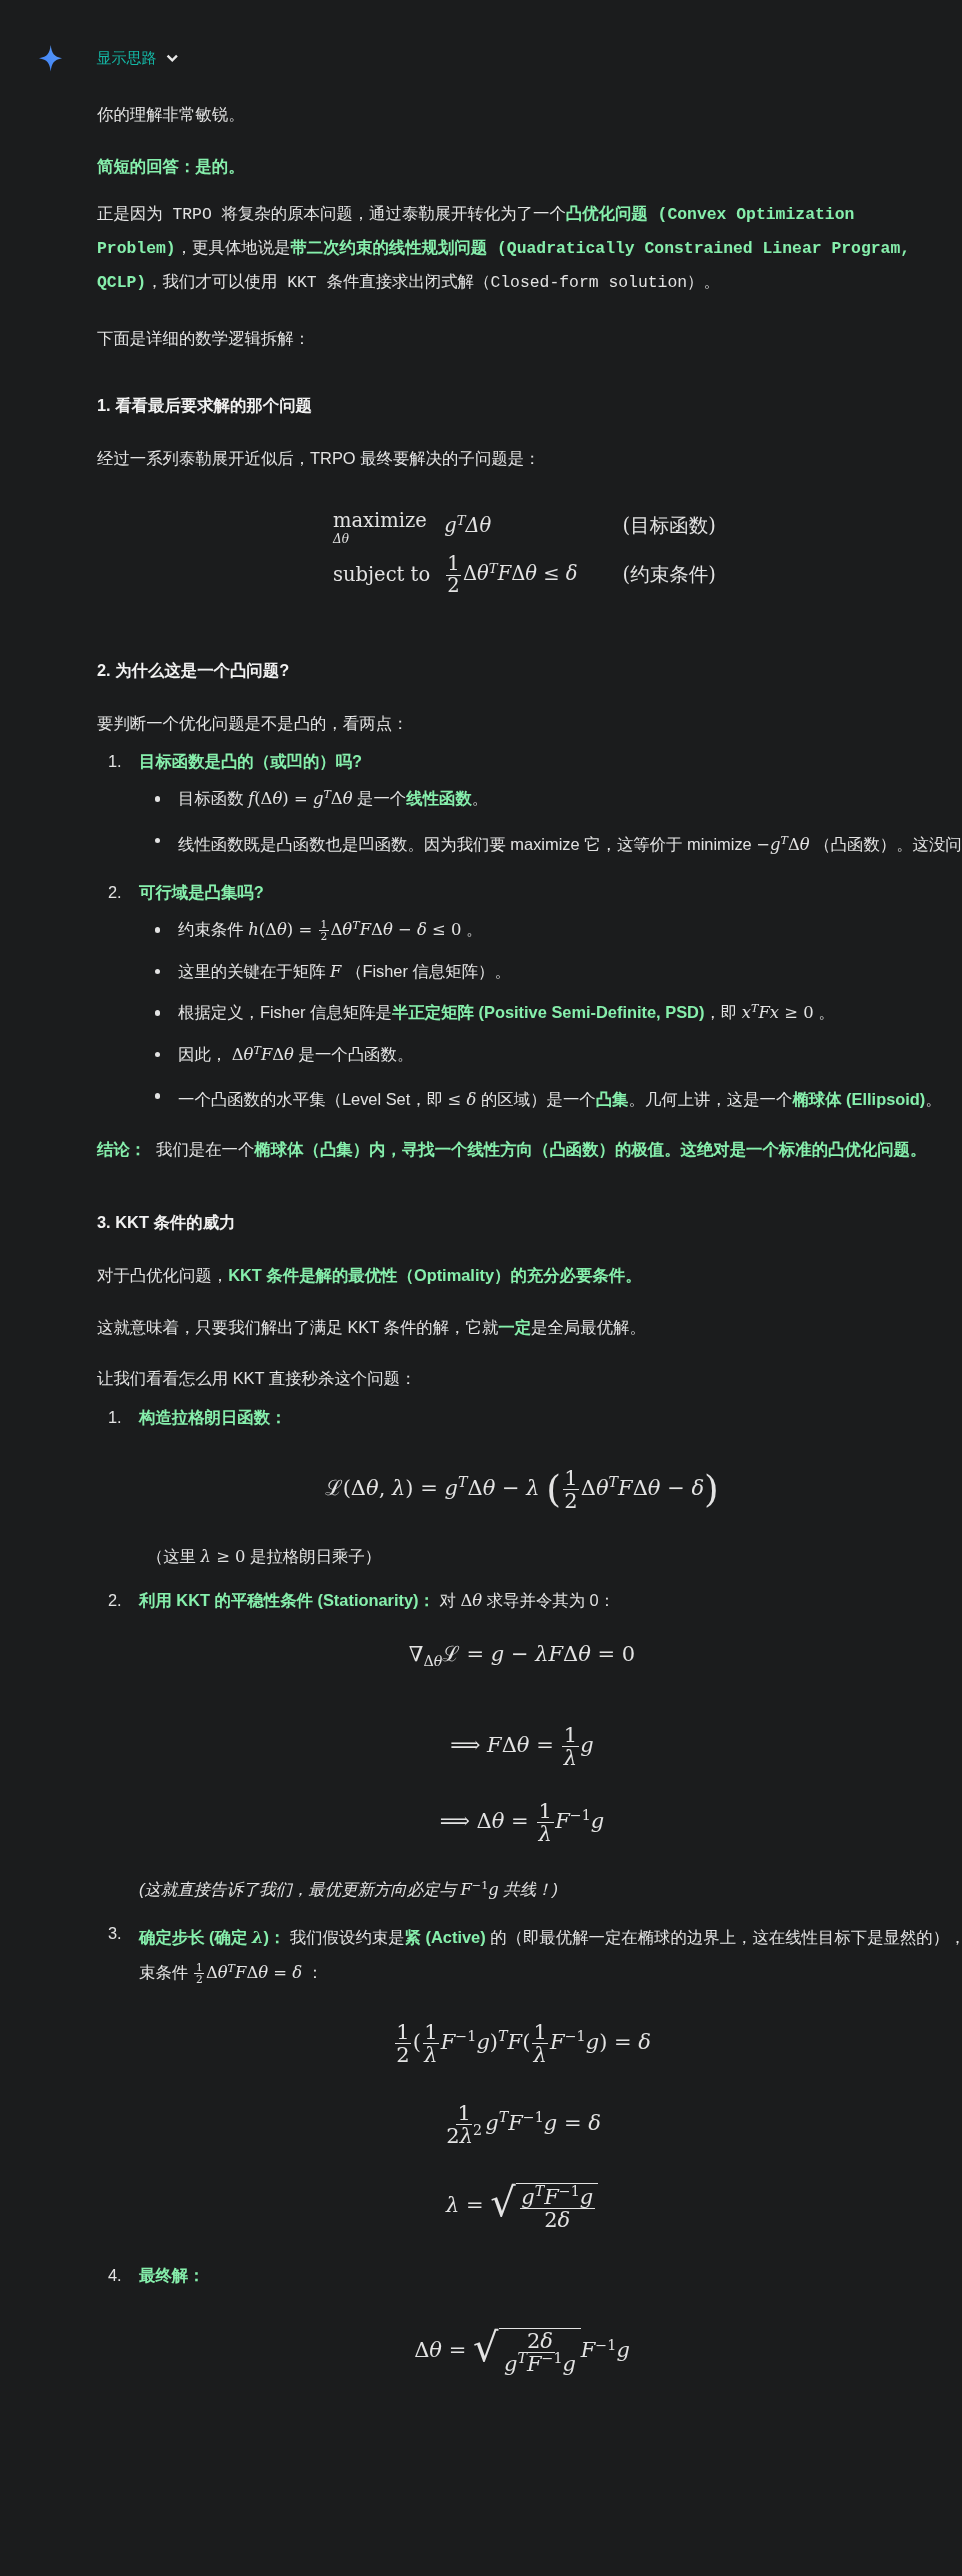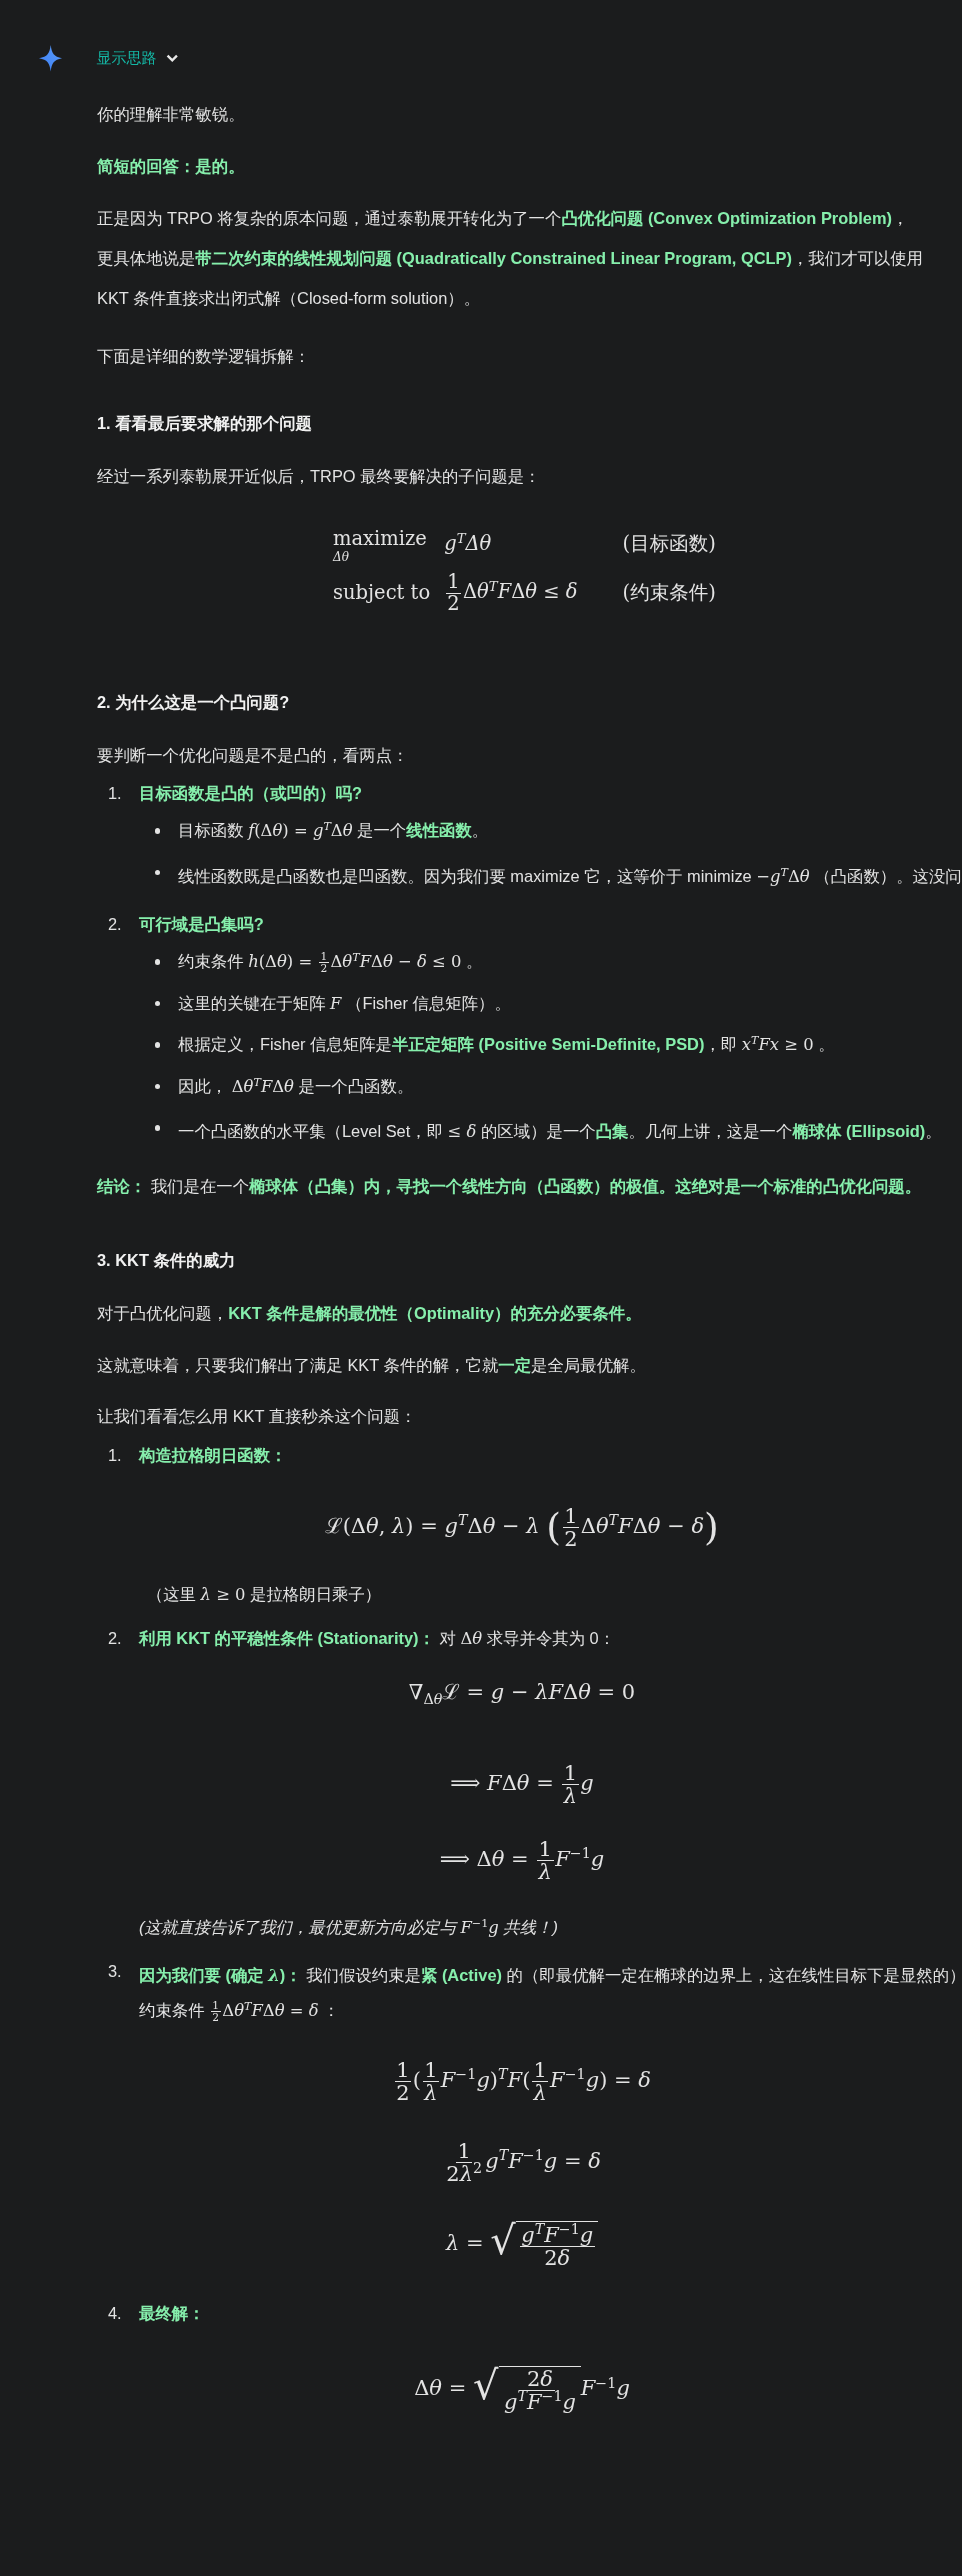"正是因为 TRPO 将复杂的原本问题，通过泰勒展开转化为了一个凸优化问题" p.wrap { font-family: none -> Liberation Mono, monospace; line-height: 40px -> 34px }
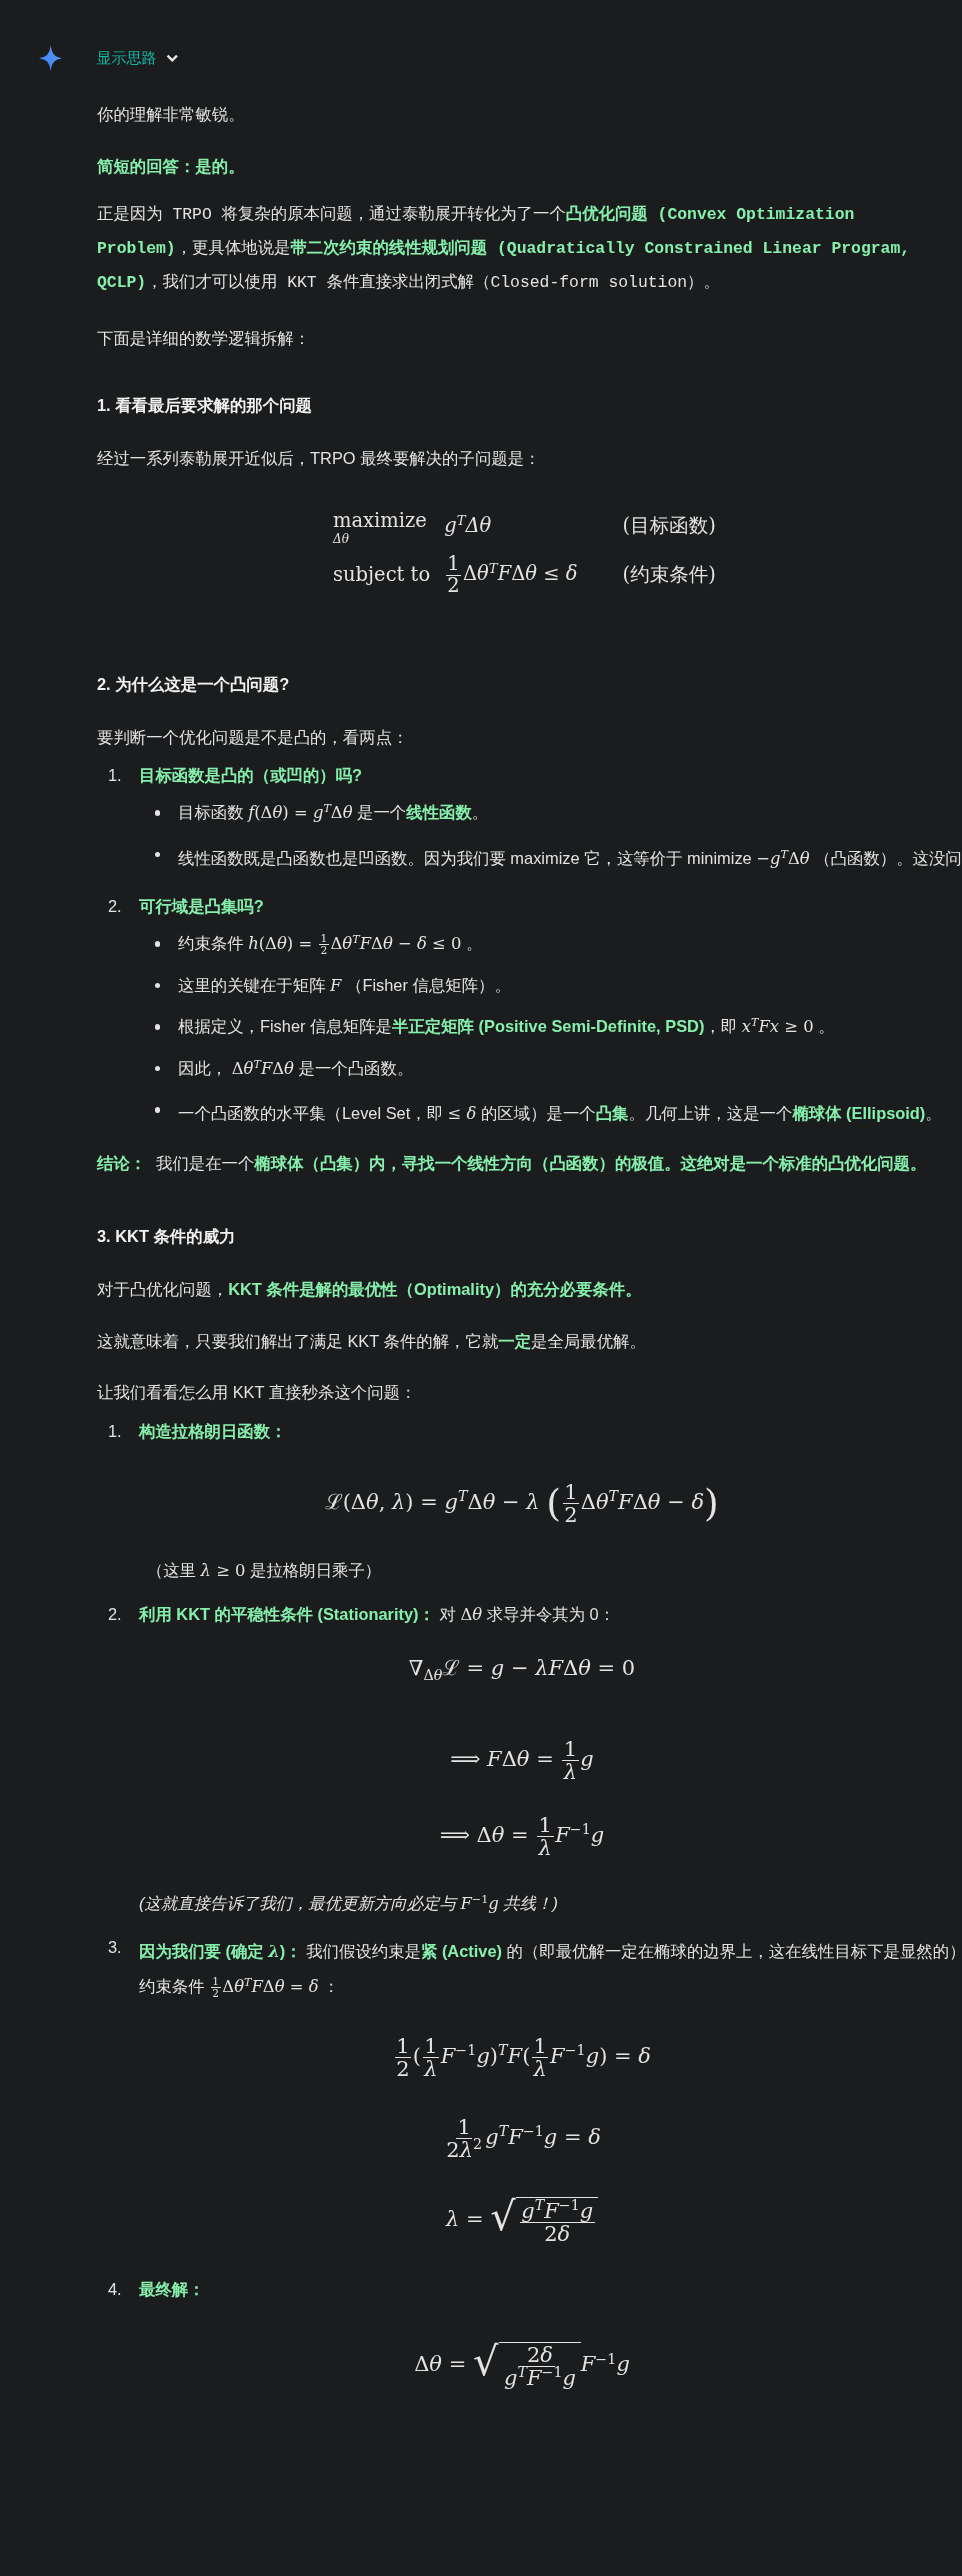"maximize" .opt-table { margin: 31px auto 70px 236px -> 31px auto 56px 236px }
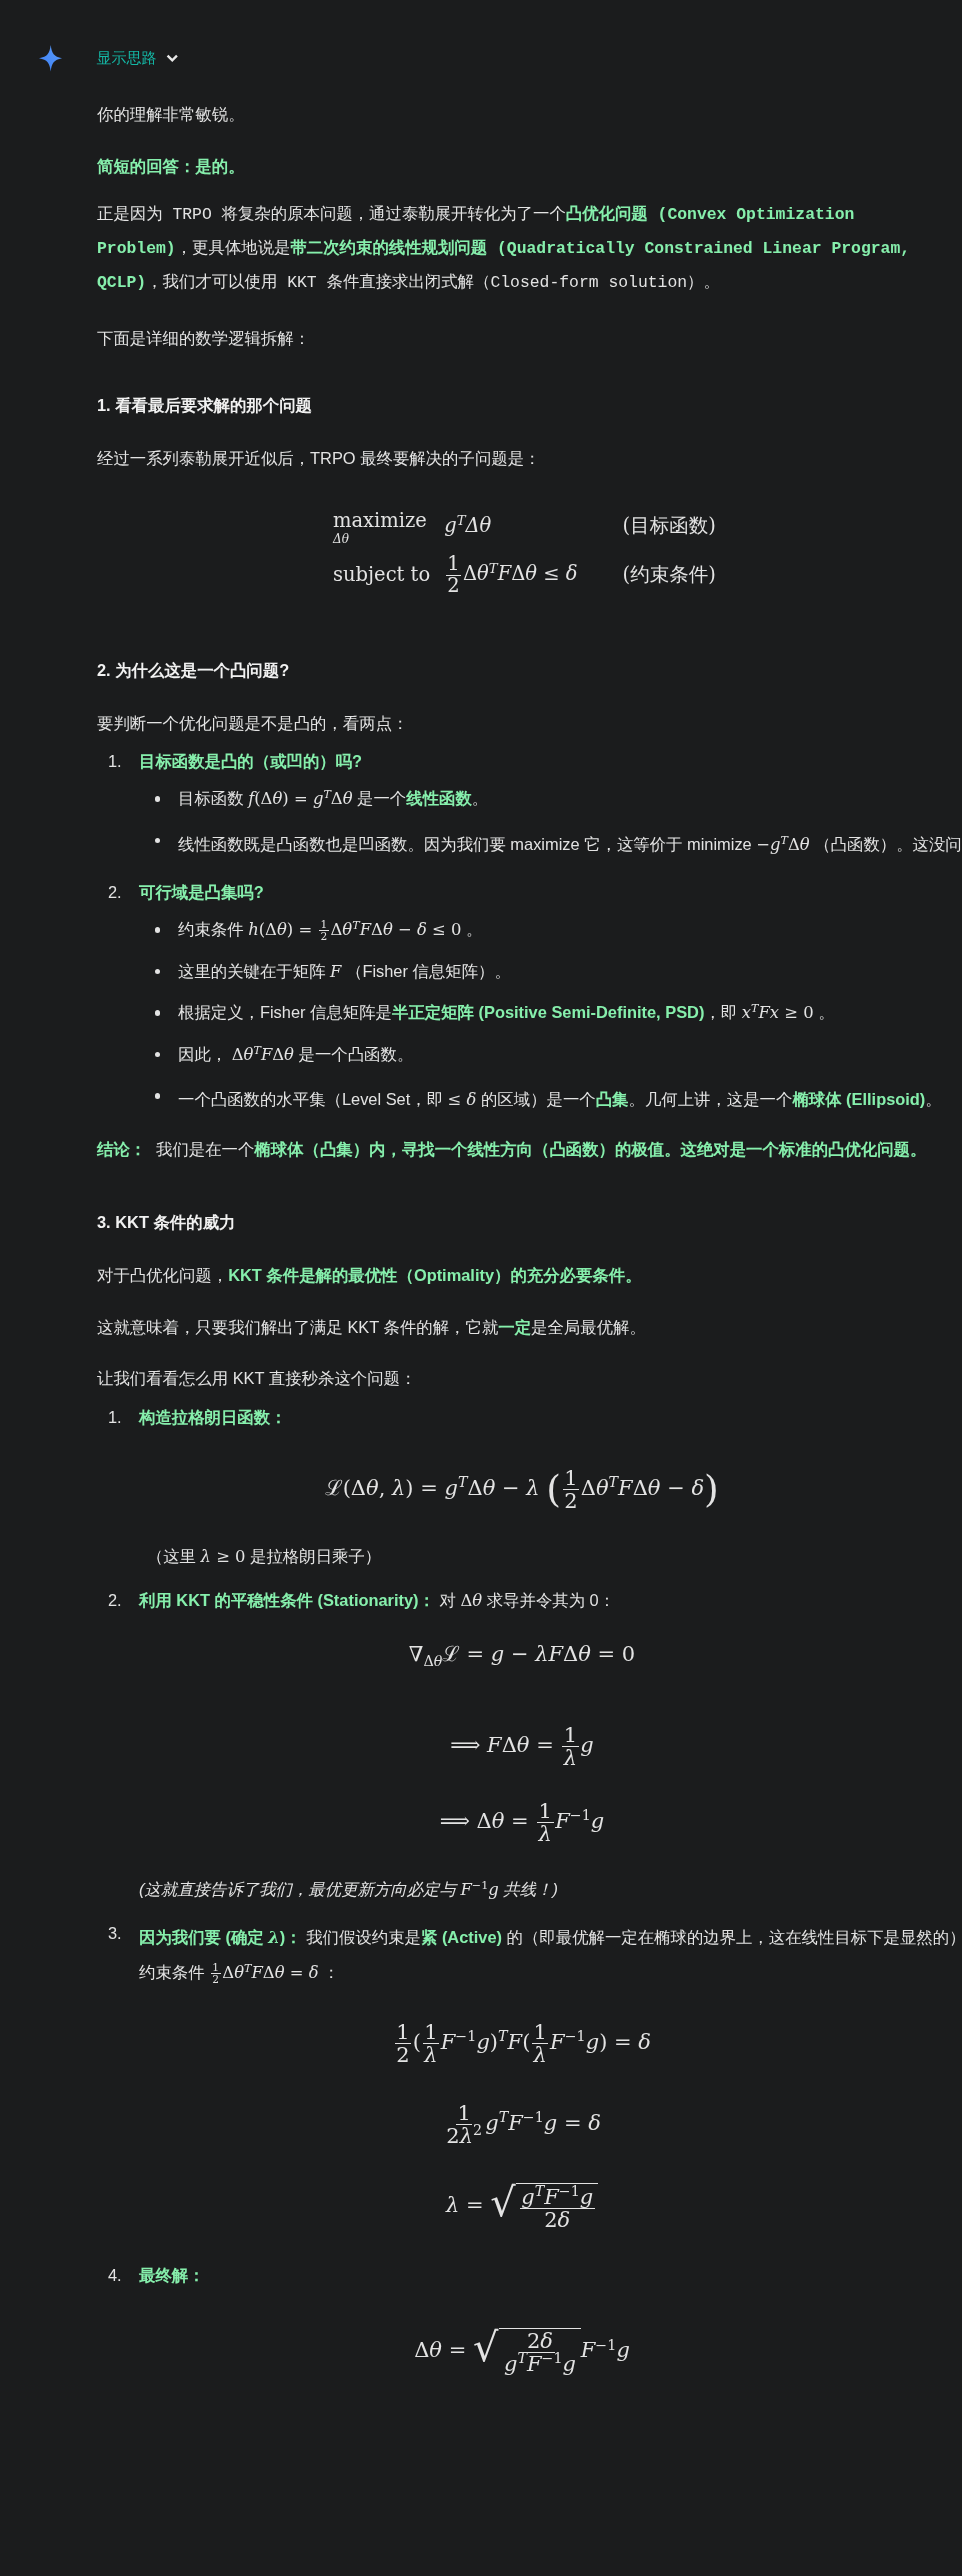"因为我们要 (确定" b { text: 因为我们要 -> 确定步长 }
